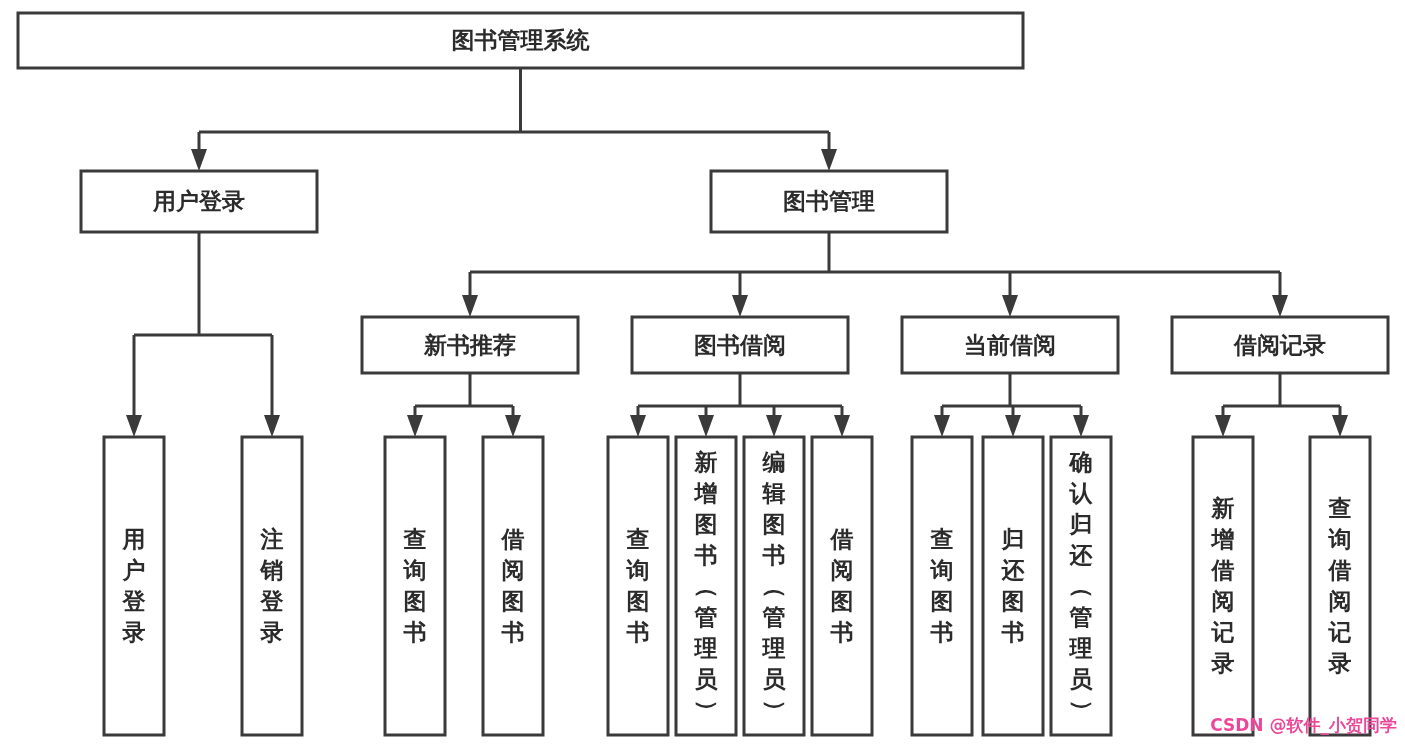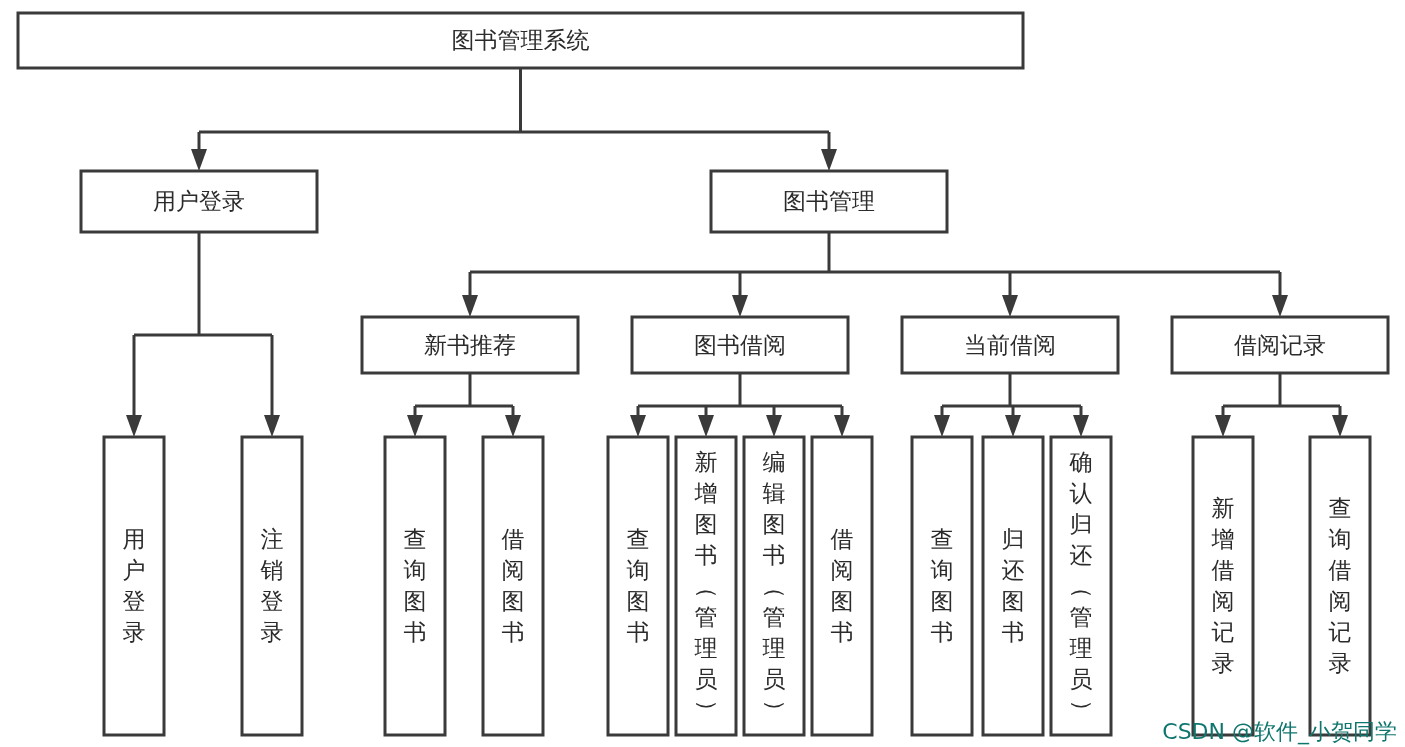"图书管理系统" #diagram-root { font-weight: none -> bold }
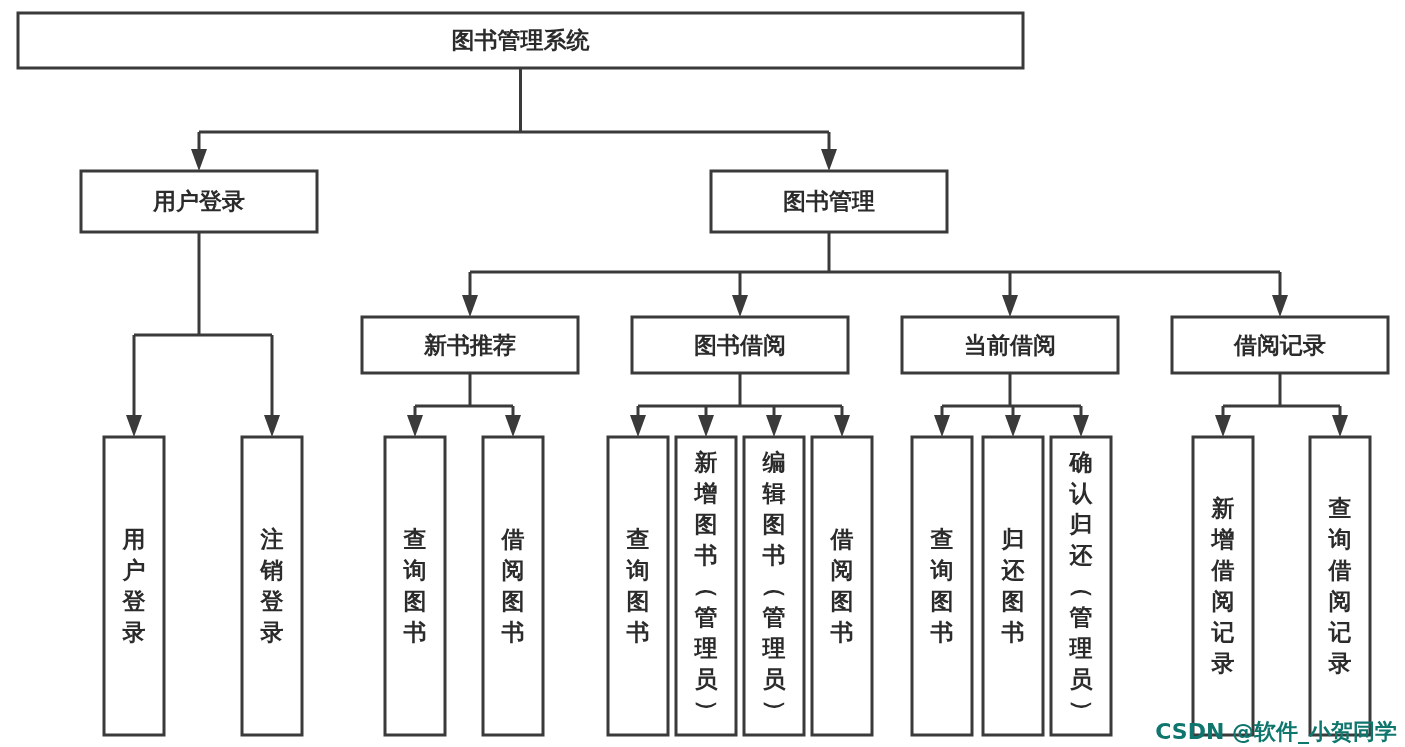"CSDN @软件_小贺同学" .watermark { bottom: 0 -> 10px; color: #0f766e -> #ec4899; font-size: 22px -> 17px }
